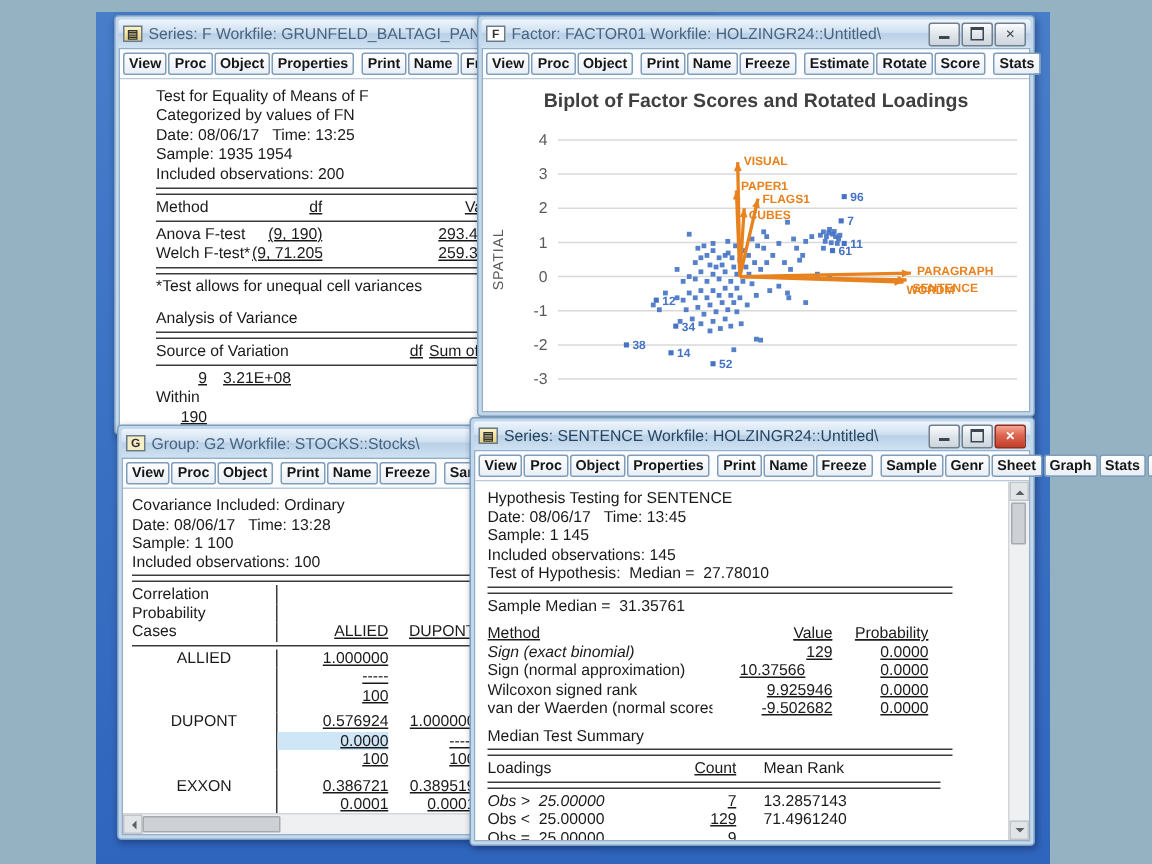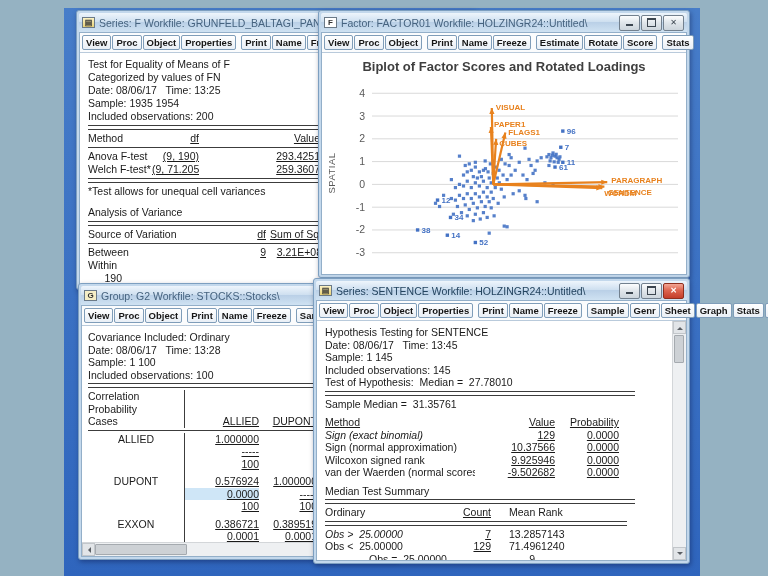"Test for Equality of Means" .content { padding: 5px 0 0 8px -> 5px 0 0 24px }
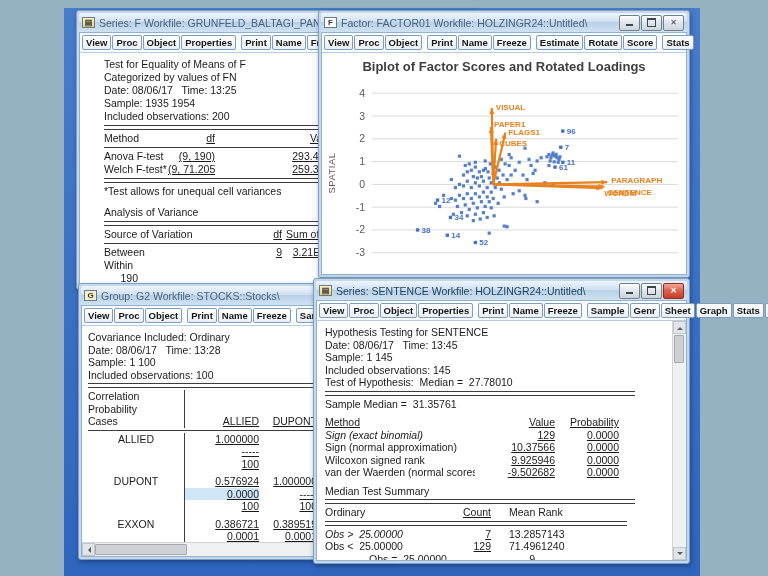"Between" div.cell { html: <div>Between</div> -> none }
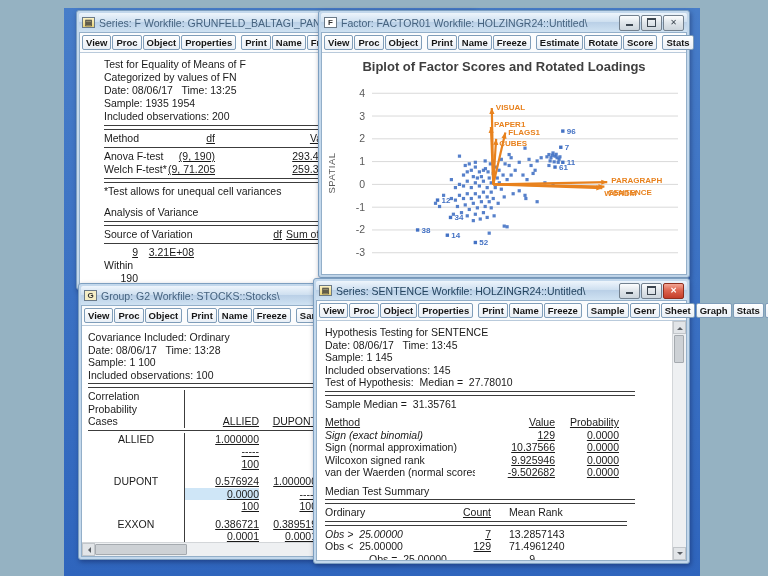"10.37566" div.cell { text-align: none -> center }
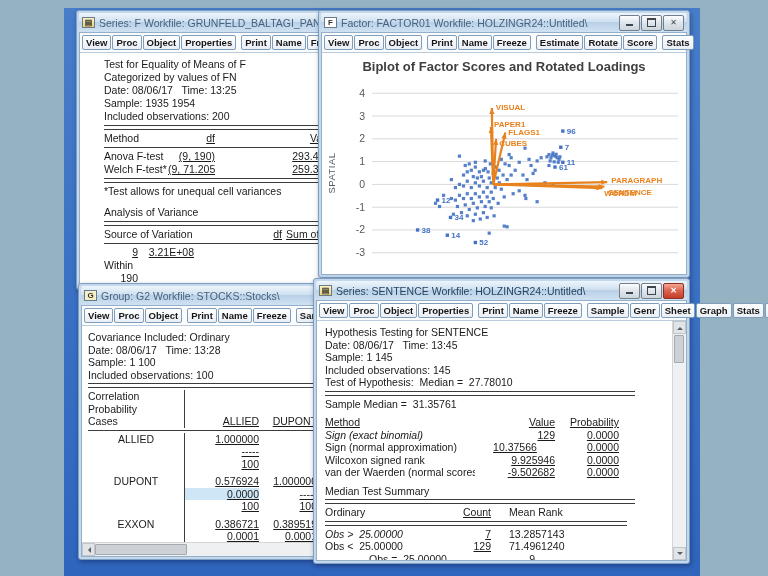"Ordinary" div.cell { text: Ordinary -> Loadings }
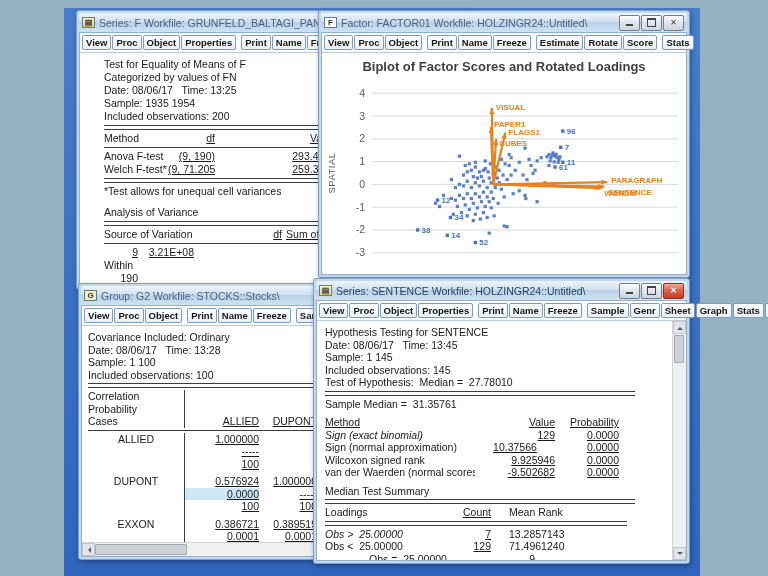"Obs = 25.00000" div.trow { margin-left: 44px -> none }
